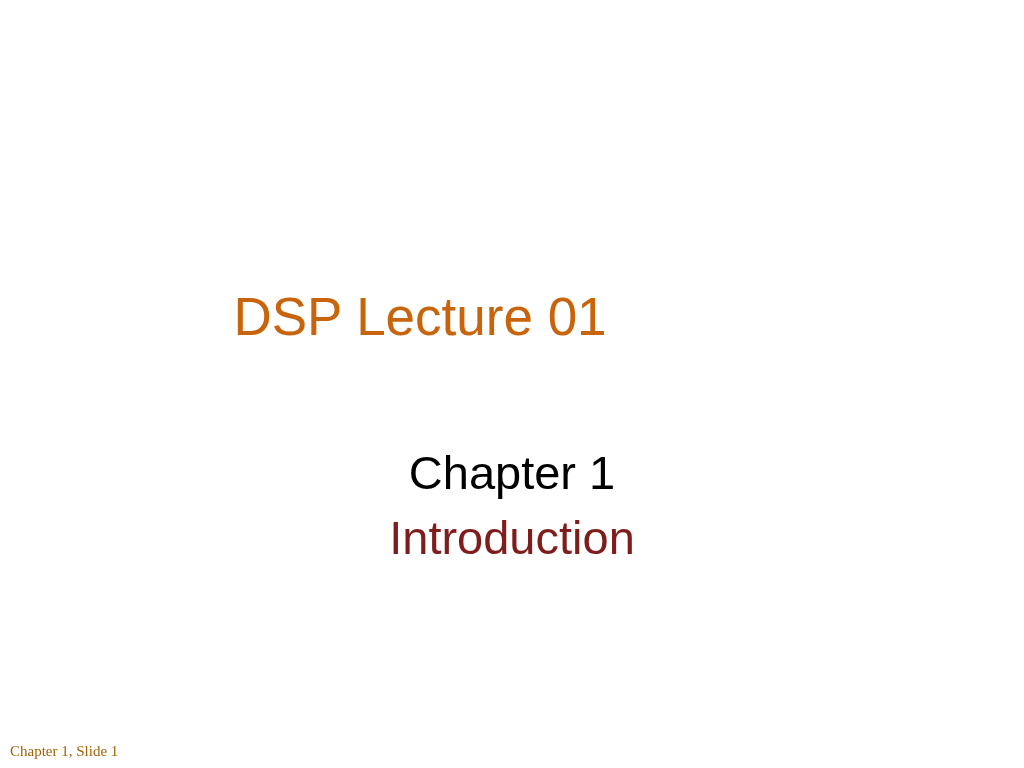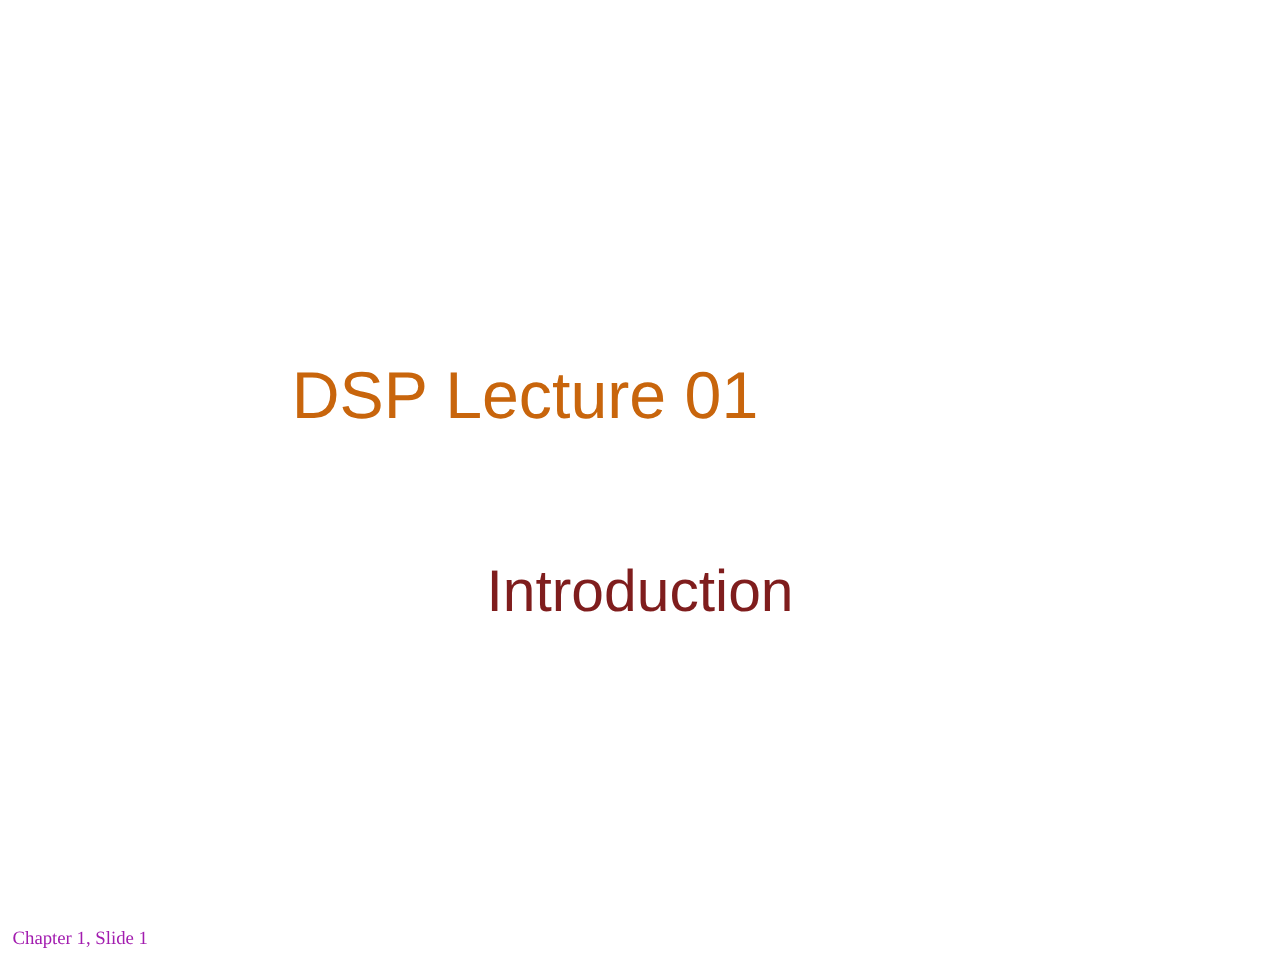"Chapter 1" span.body-line { html: none -> <span>Chapter 1</span> }
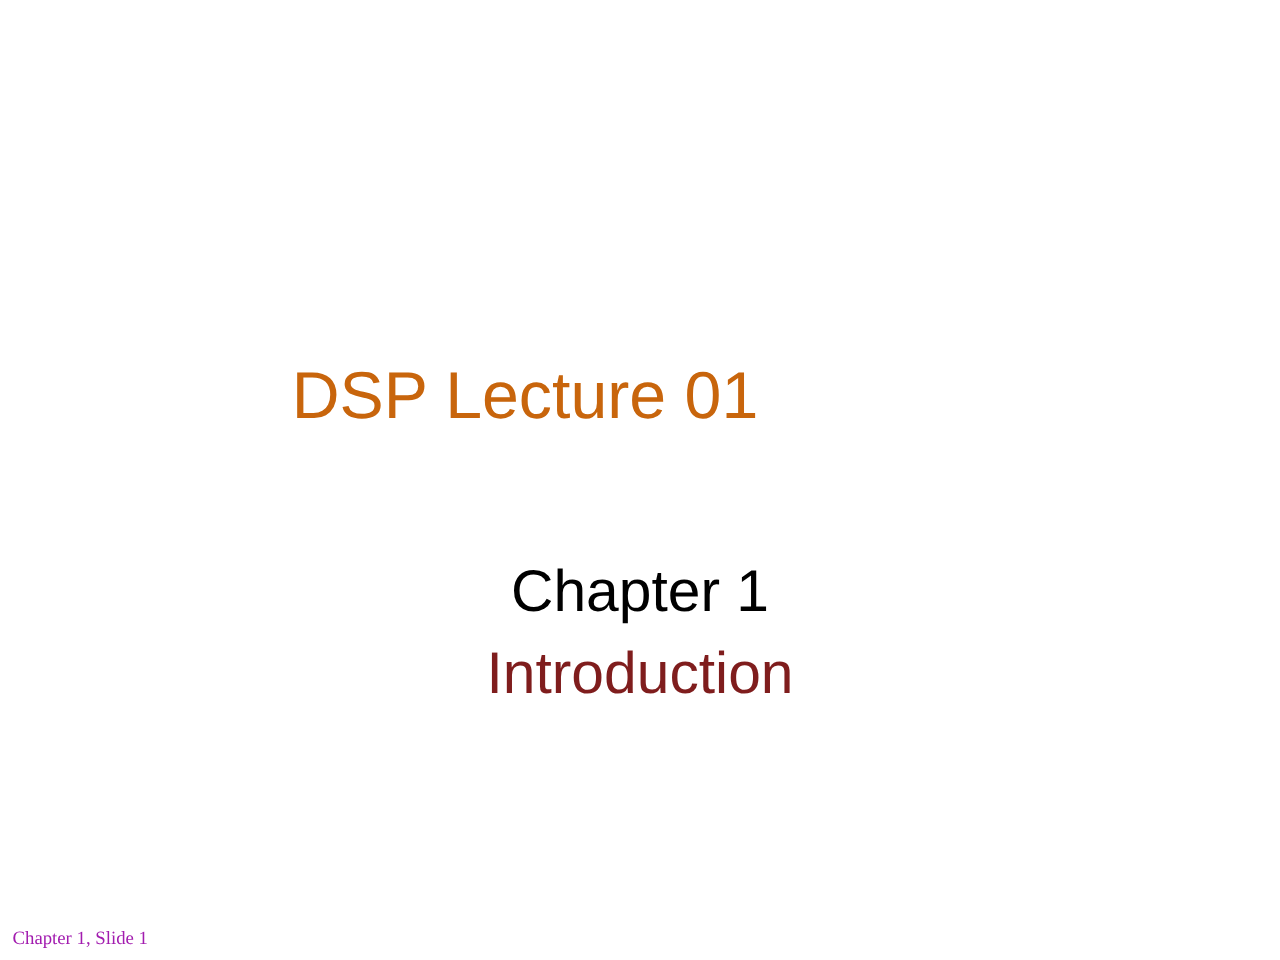"Chapter 1, Slide 1" span.footer-text { color: #a21caf -> #a16207 }
